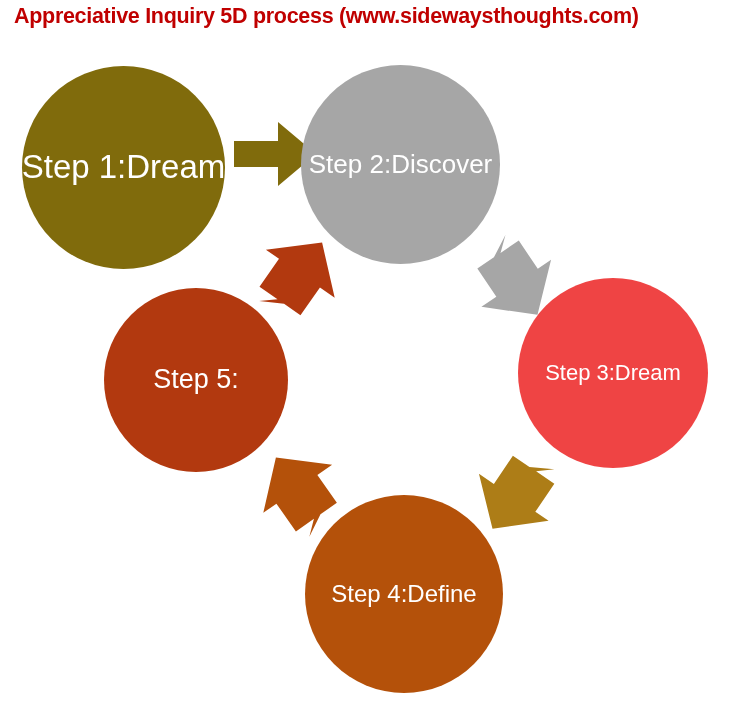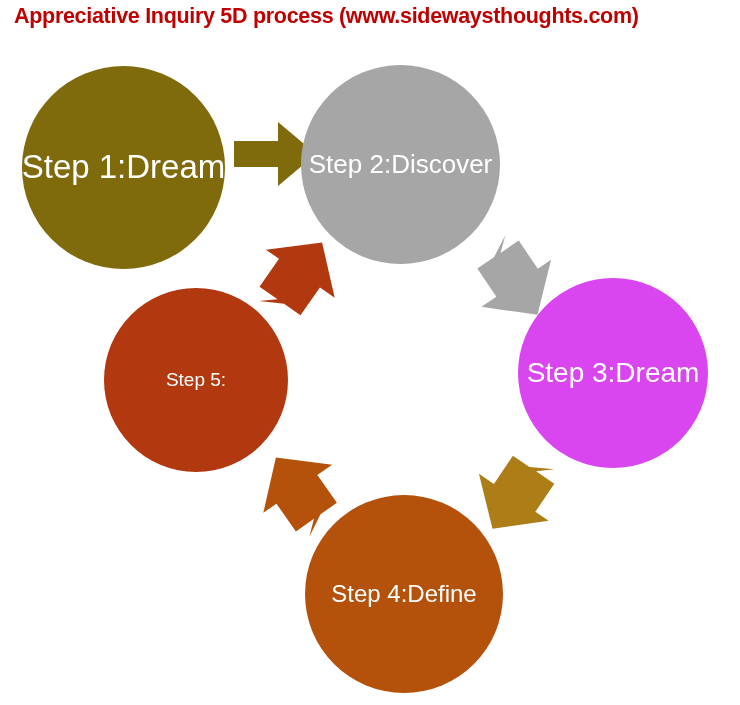"Step 5:" #node-5 { font-size: 19px -> 27px }
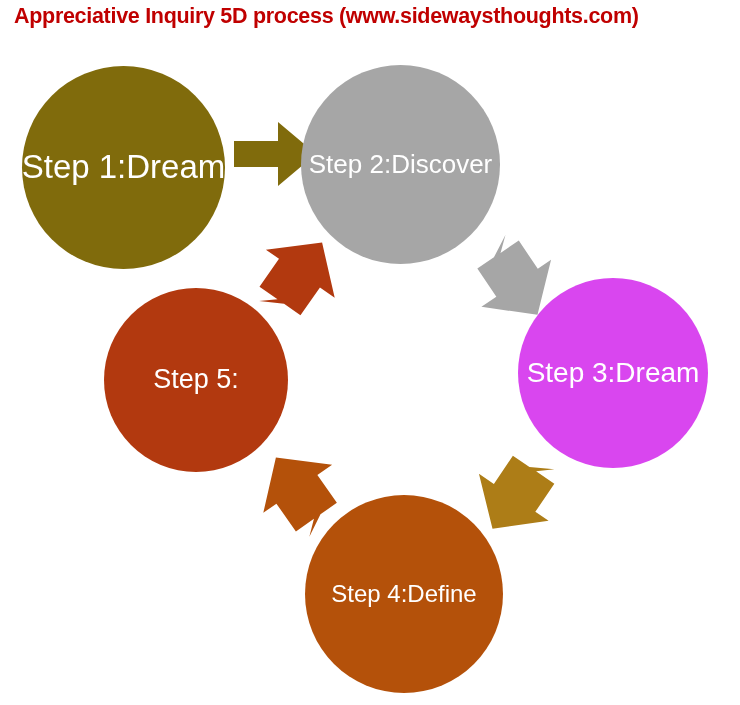"Step 3:" #node-3 { background: #d946ef -> #ef4444; font-size: 28px -> 22px }
